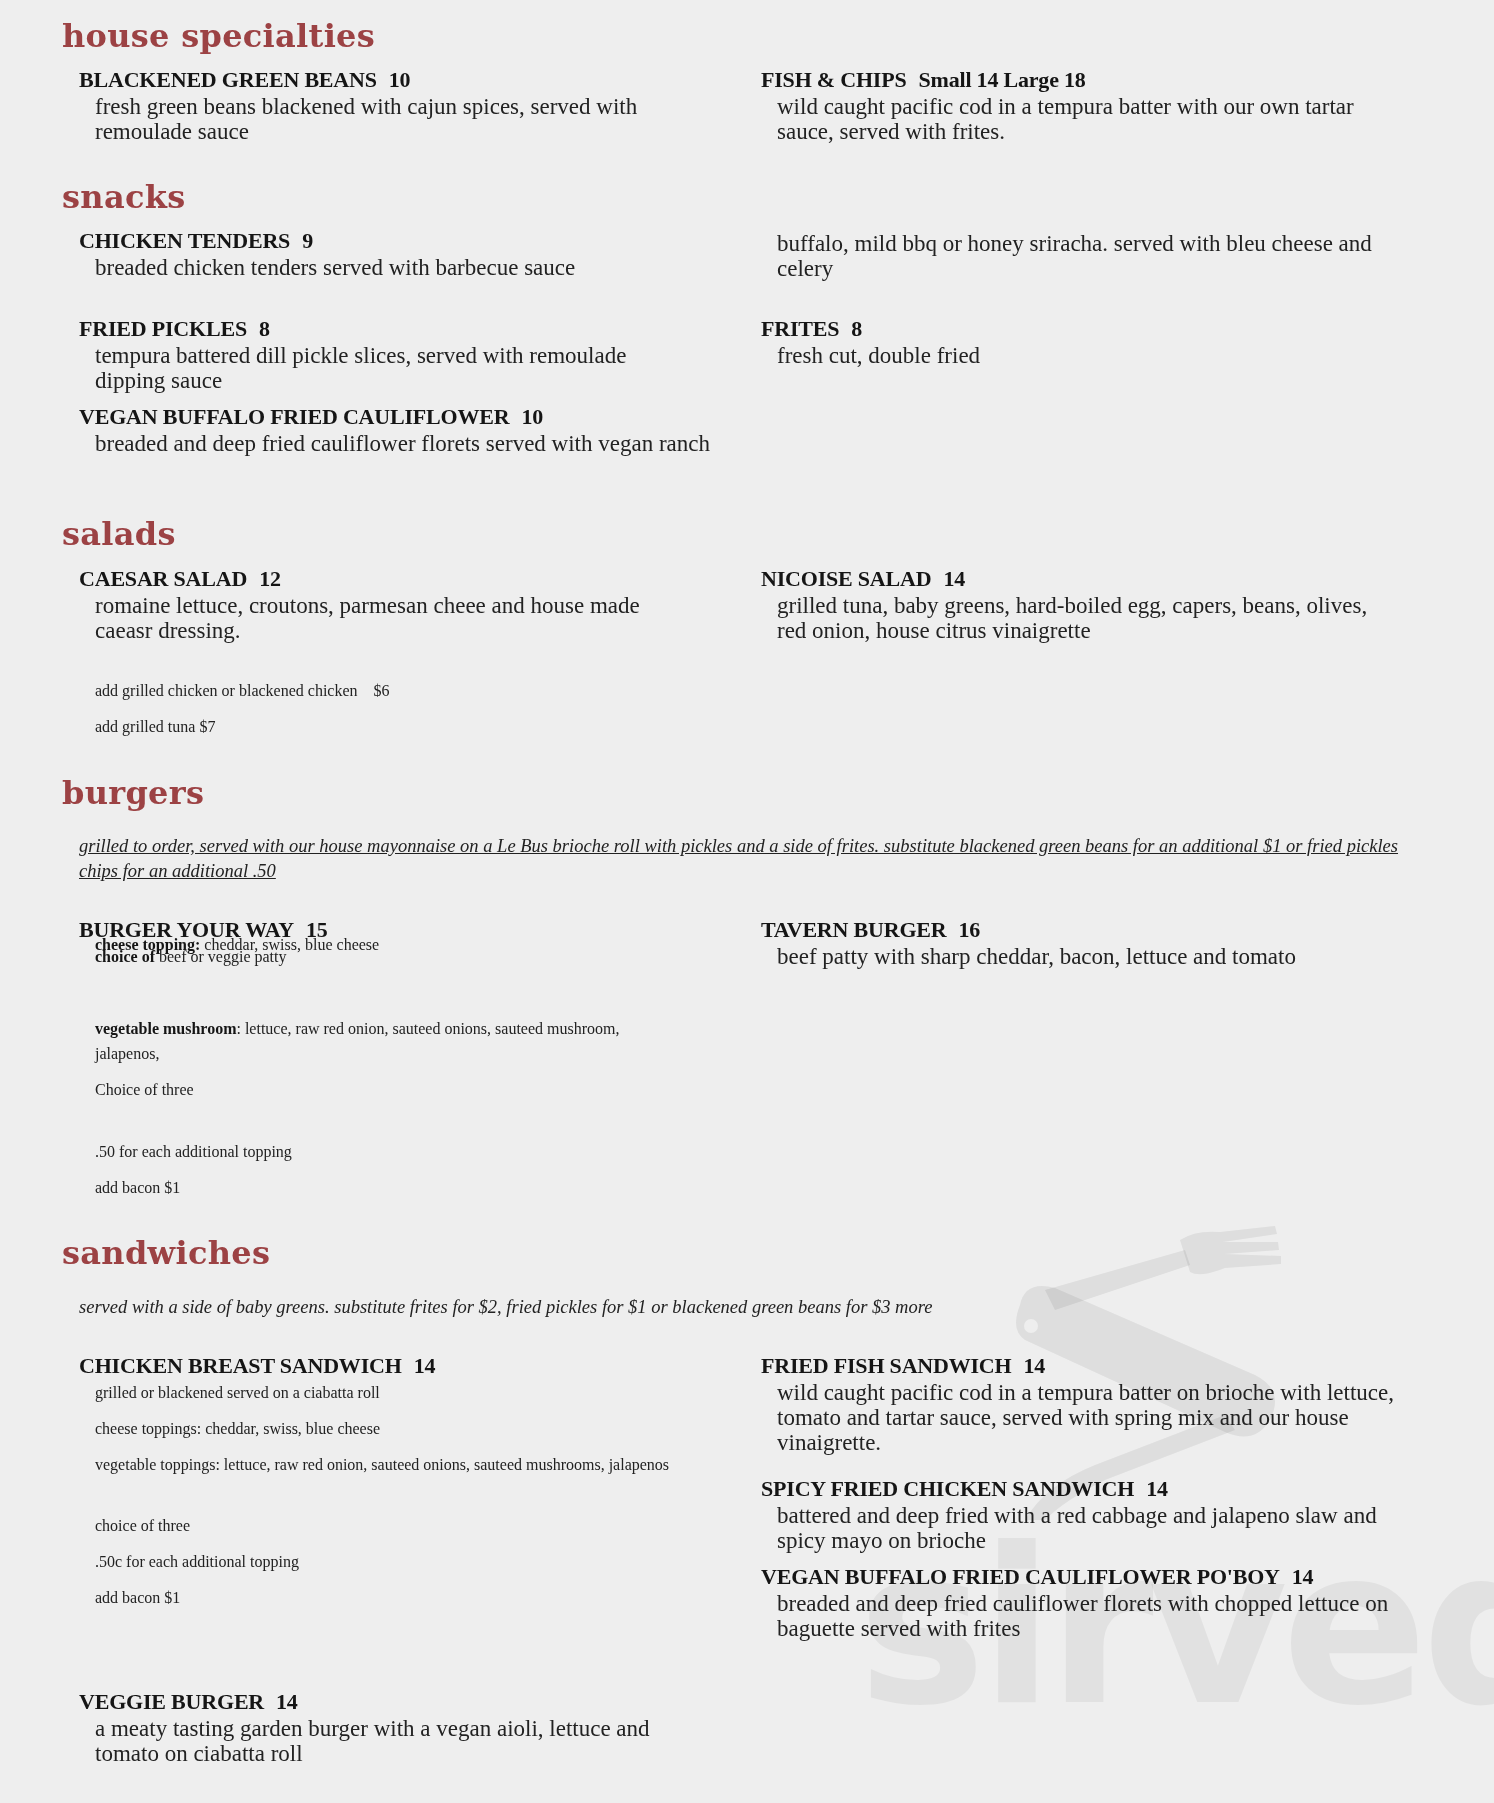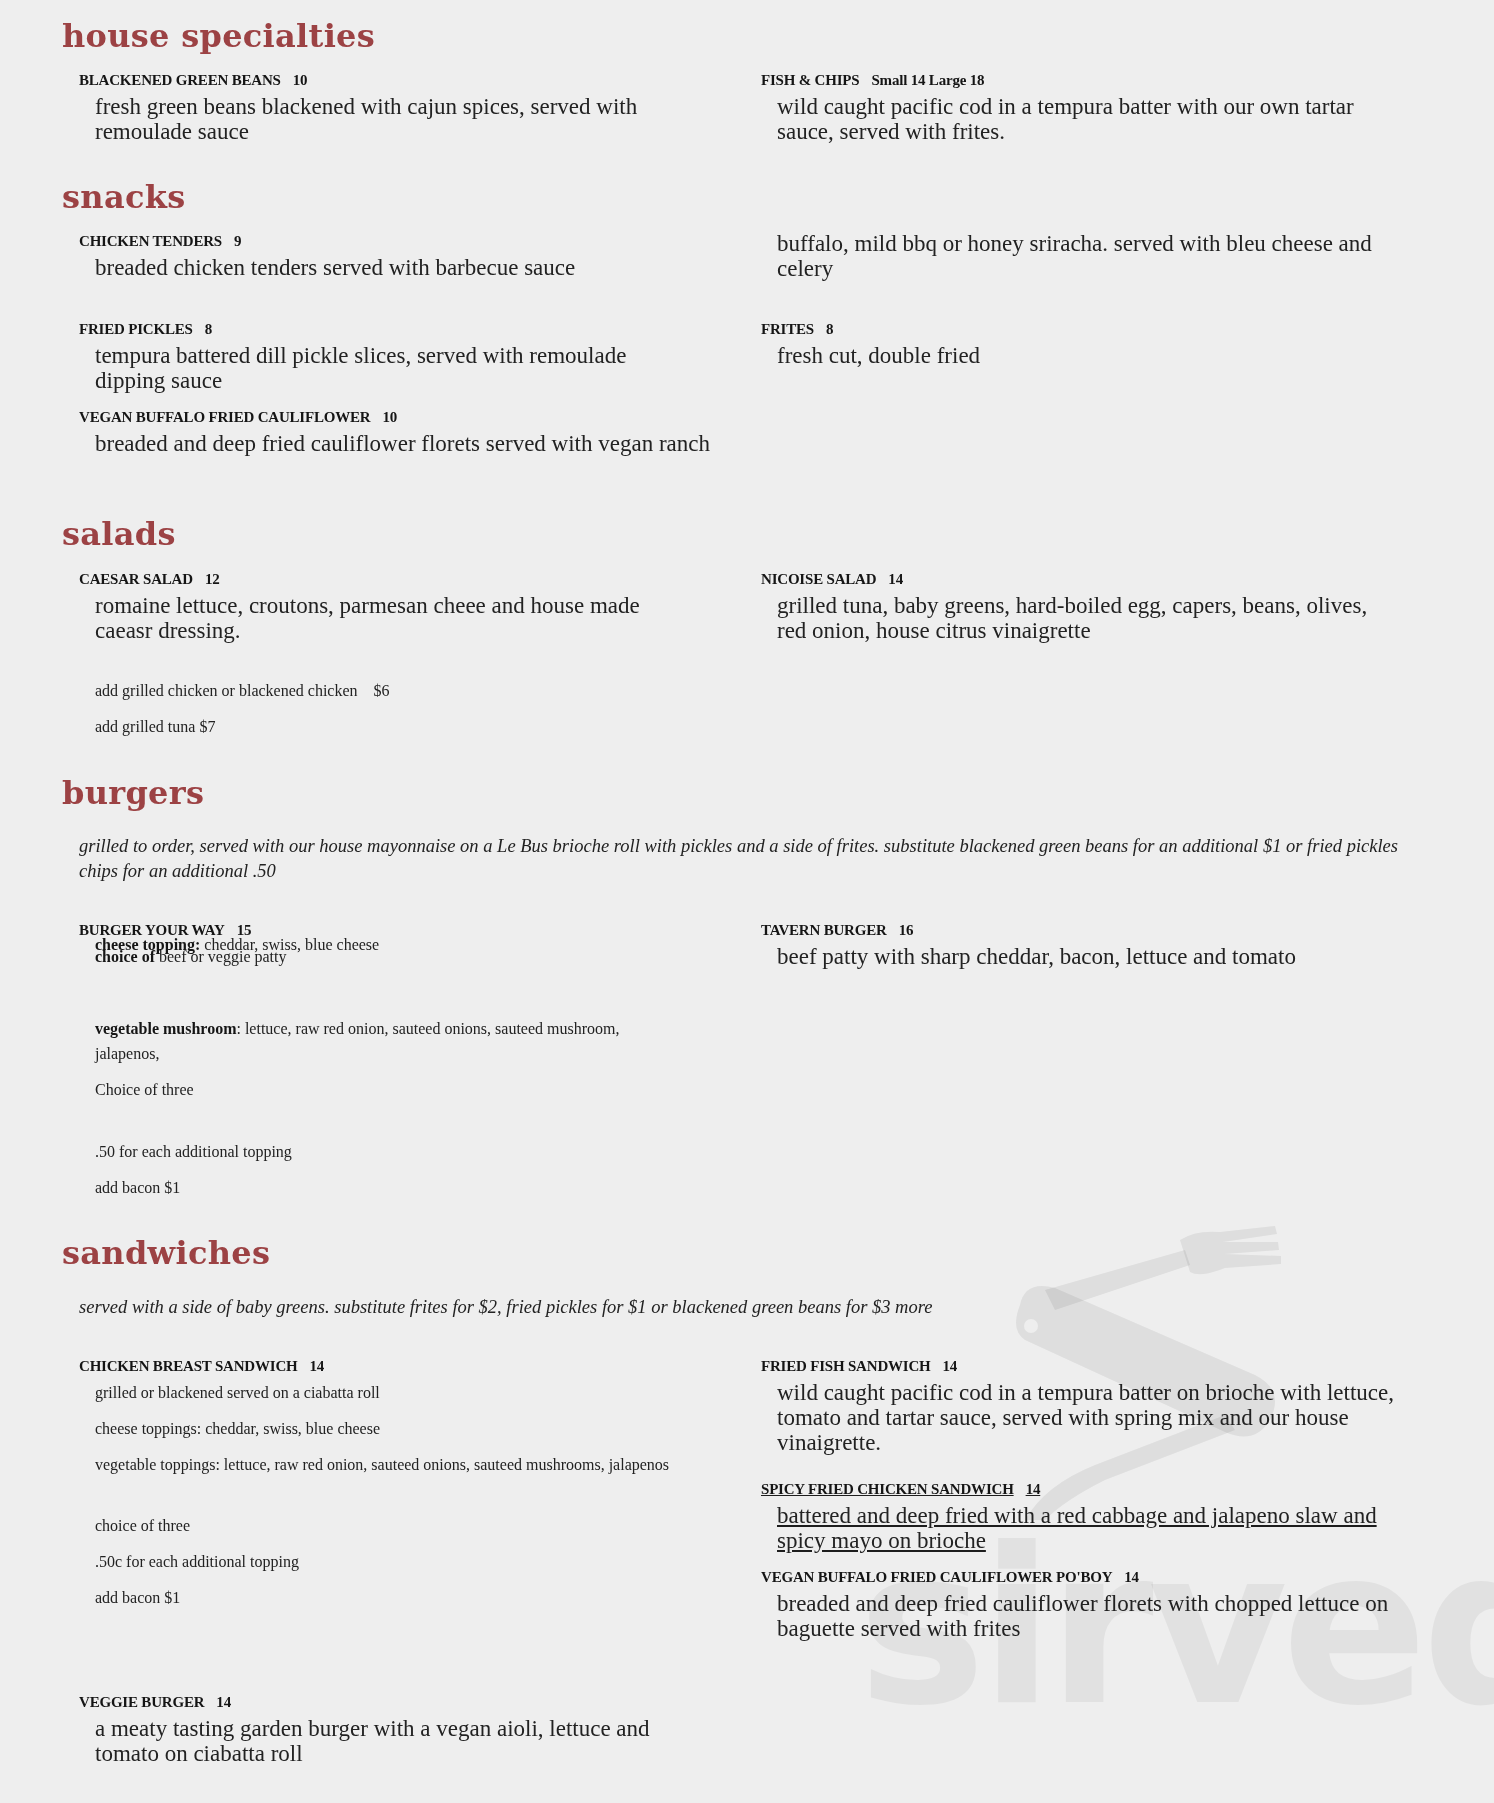"BLACKENED GREEN BEANS 10" .item-name { font-size: 15px -> 22px }
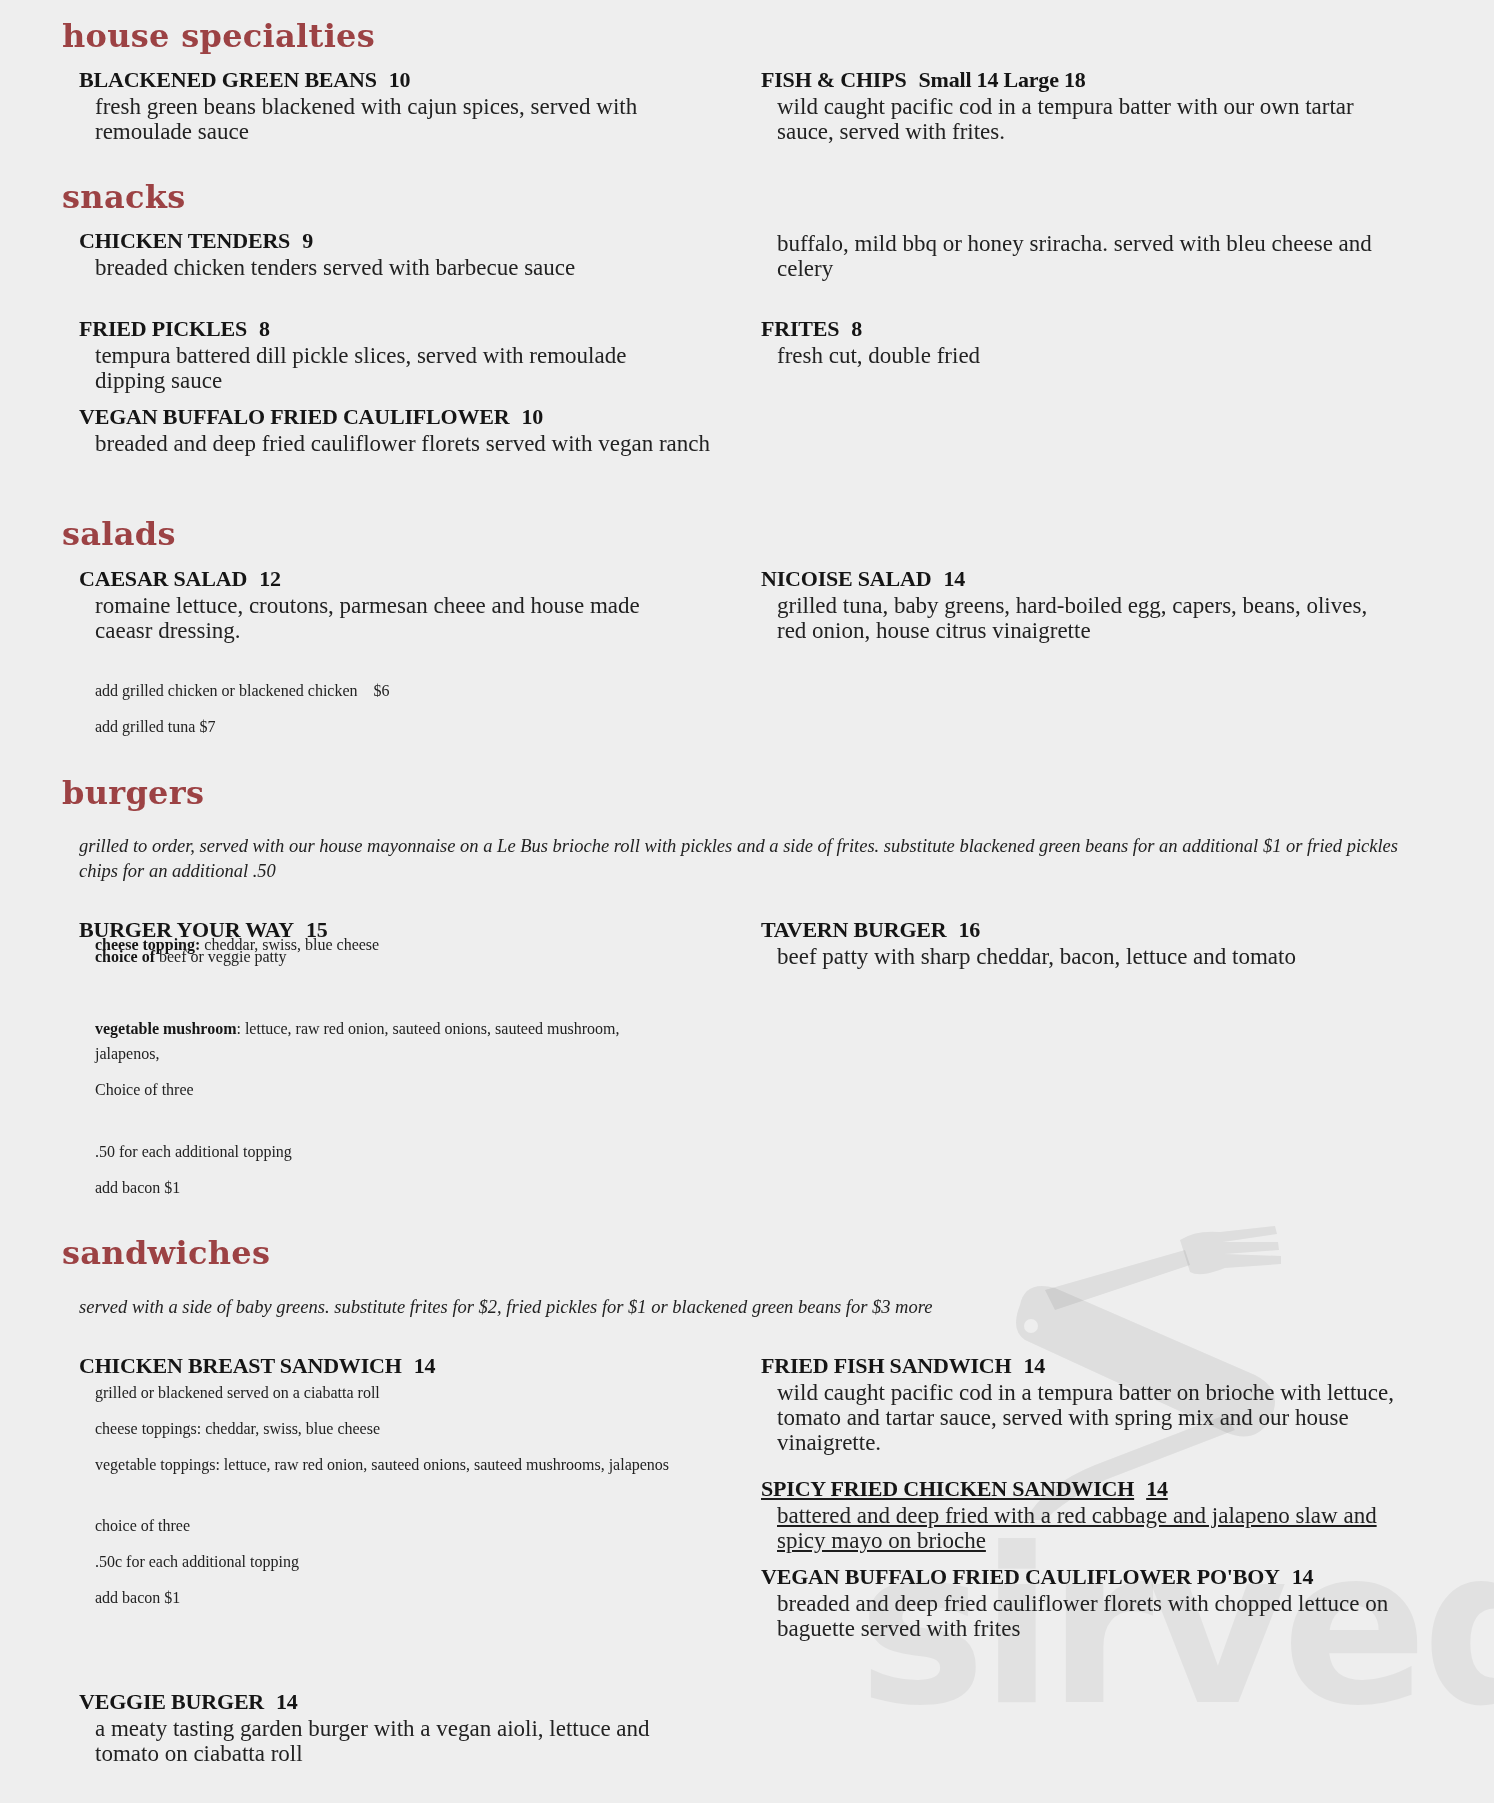"grilled to order, served with" div.note { text-decoration: none -> underline }
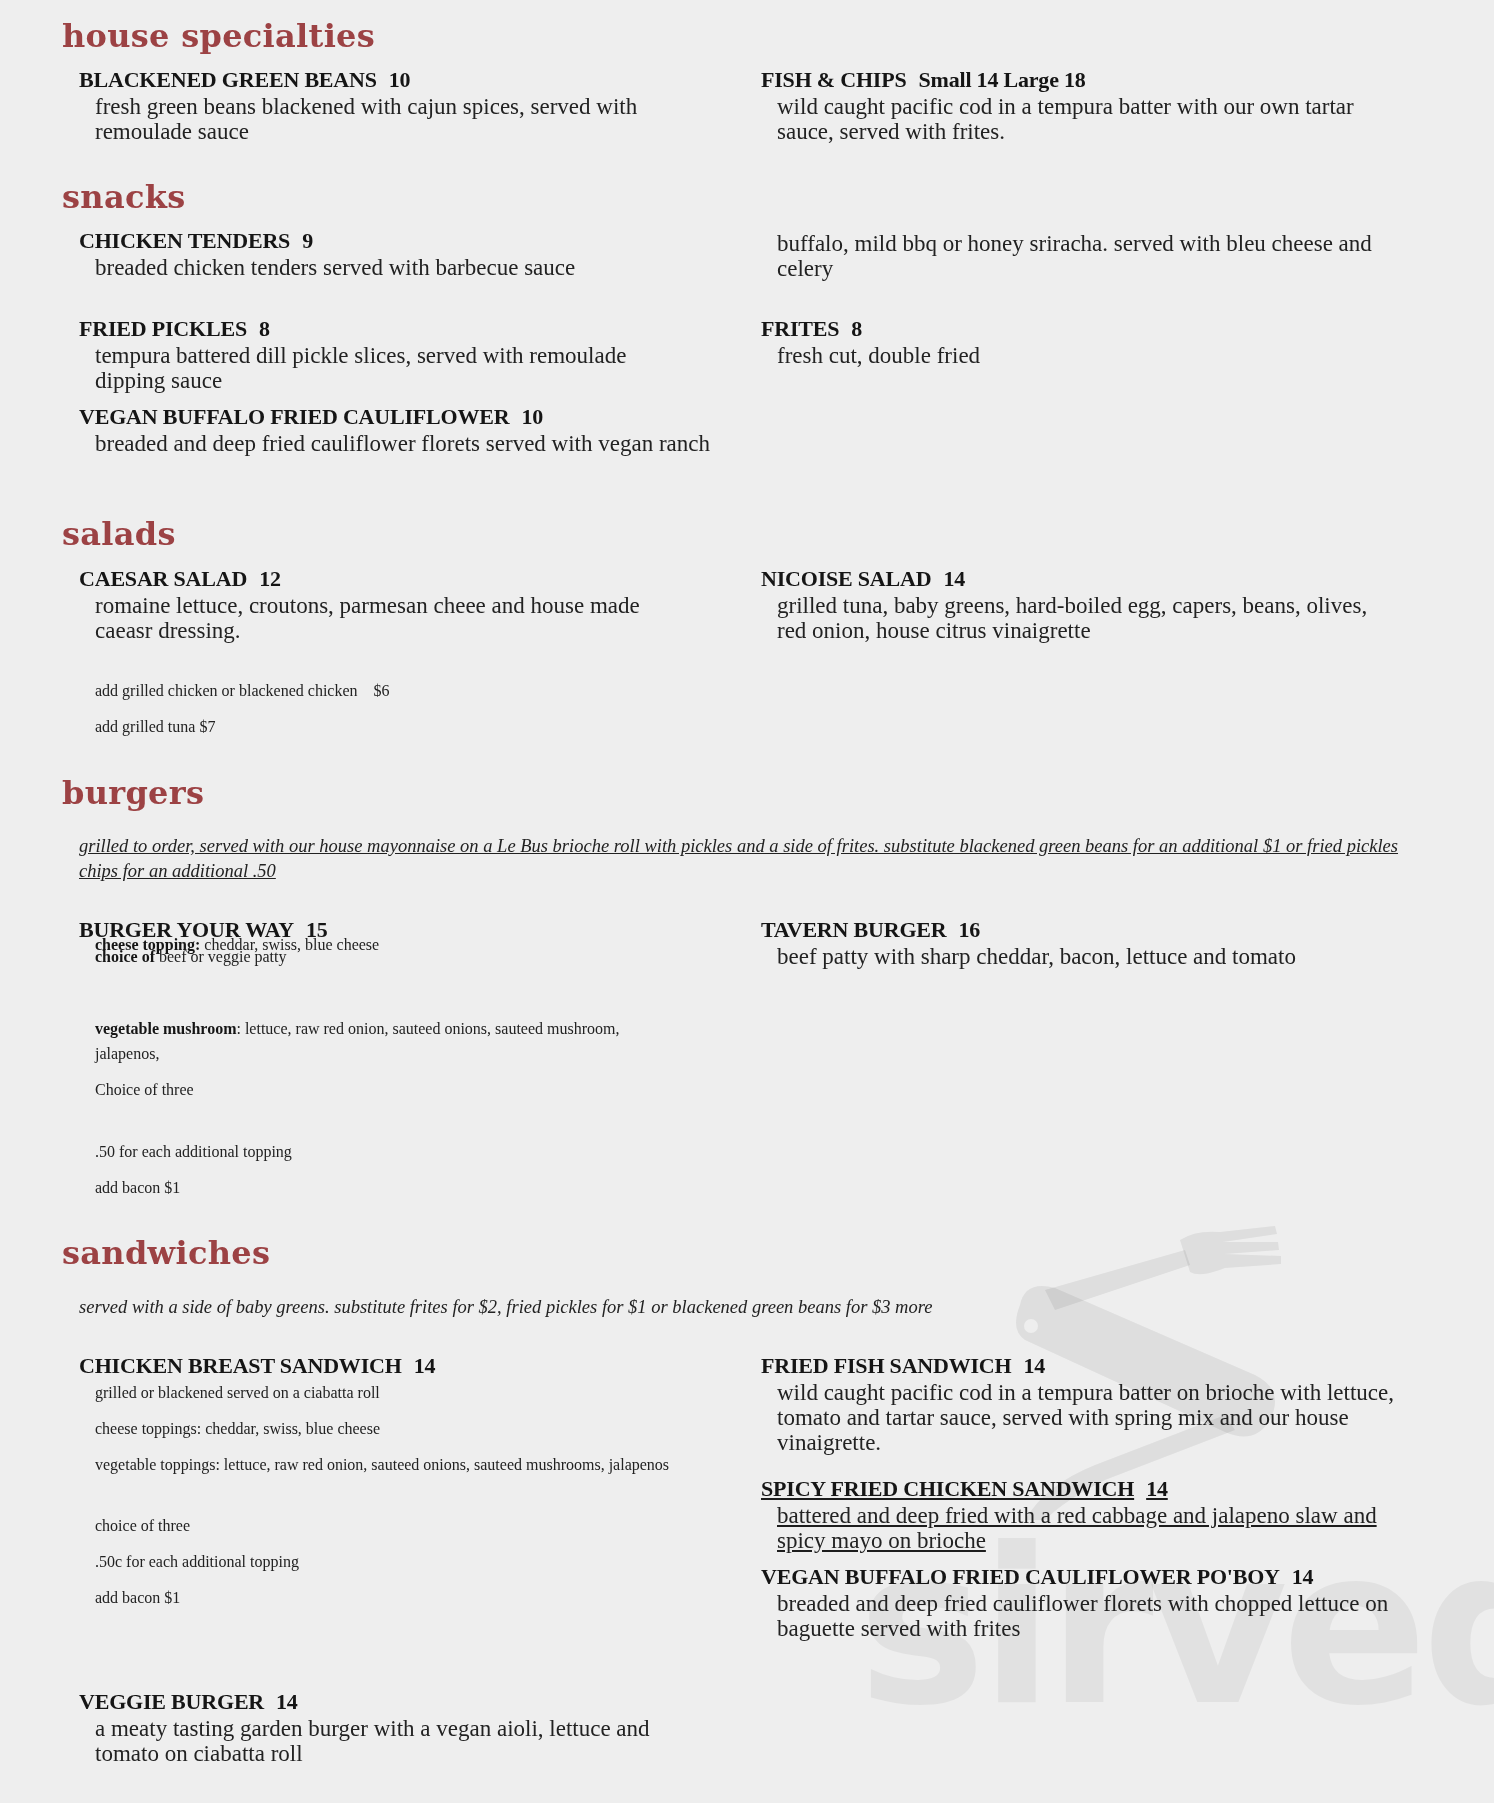"SPICY FRIED CHICKEN SANDWICH 14" div.item { text-decoration: underline -> none }
